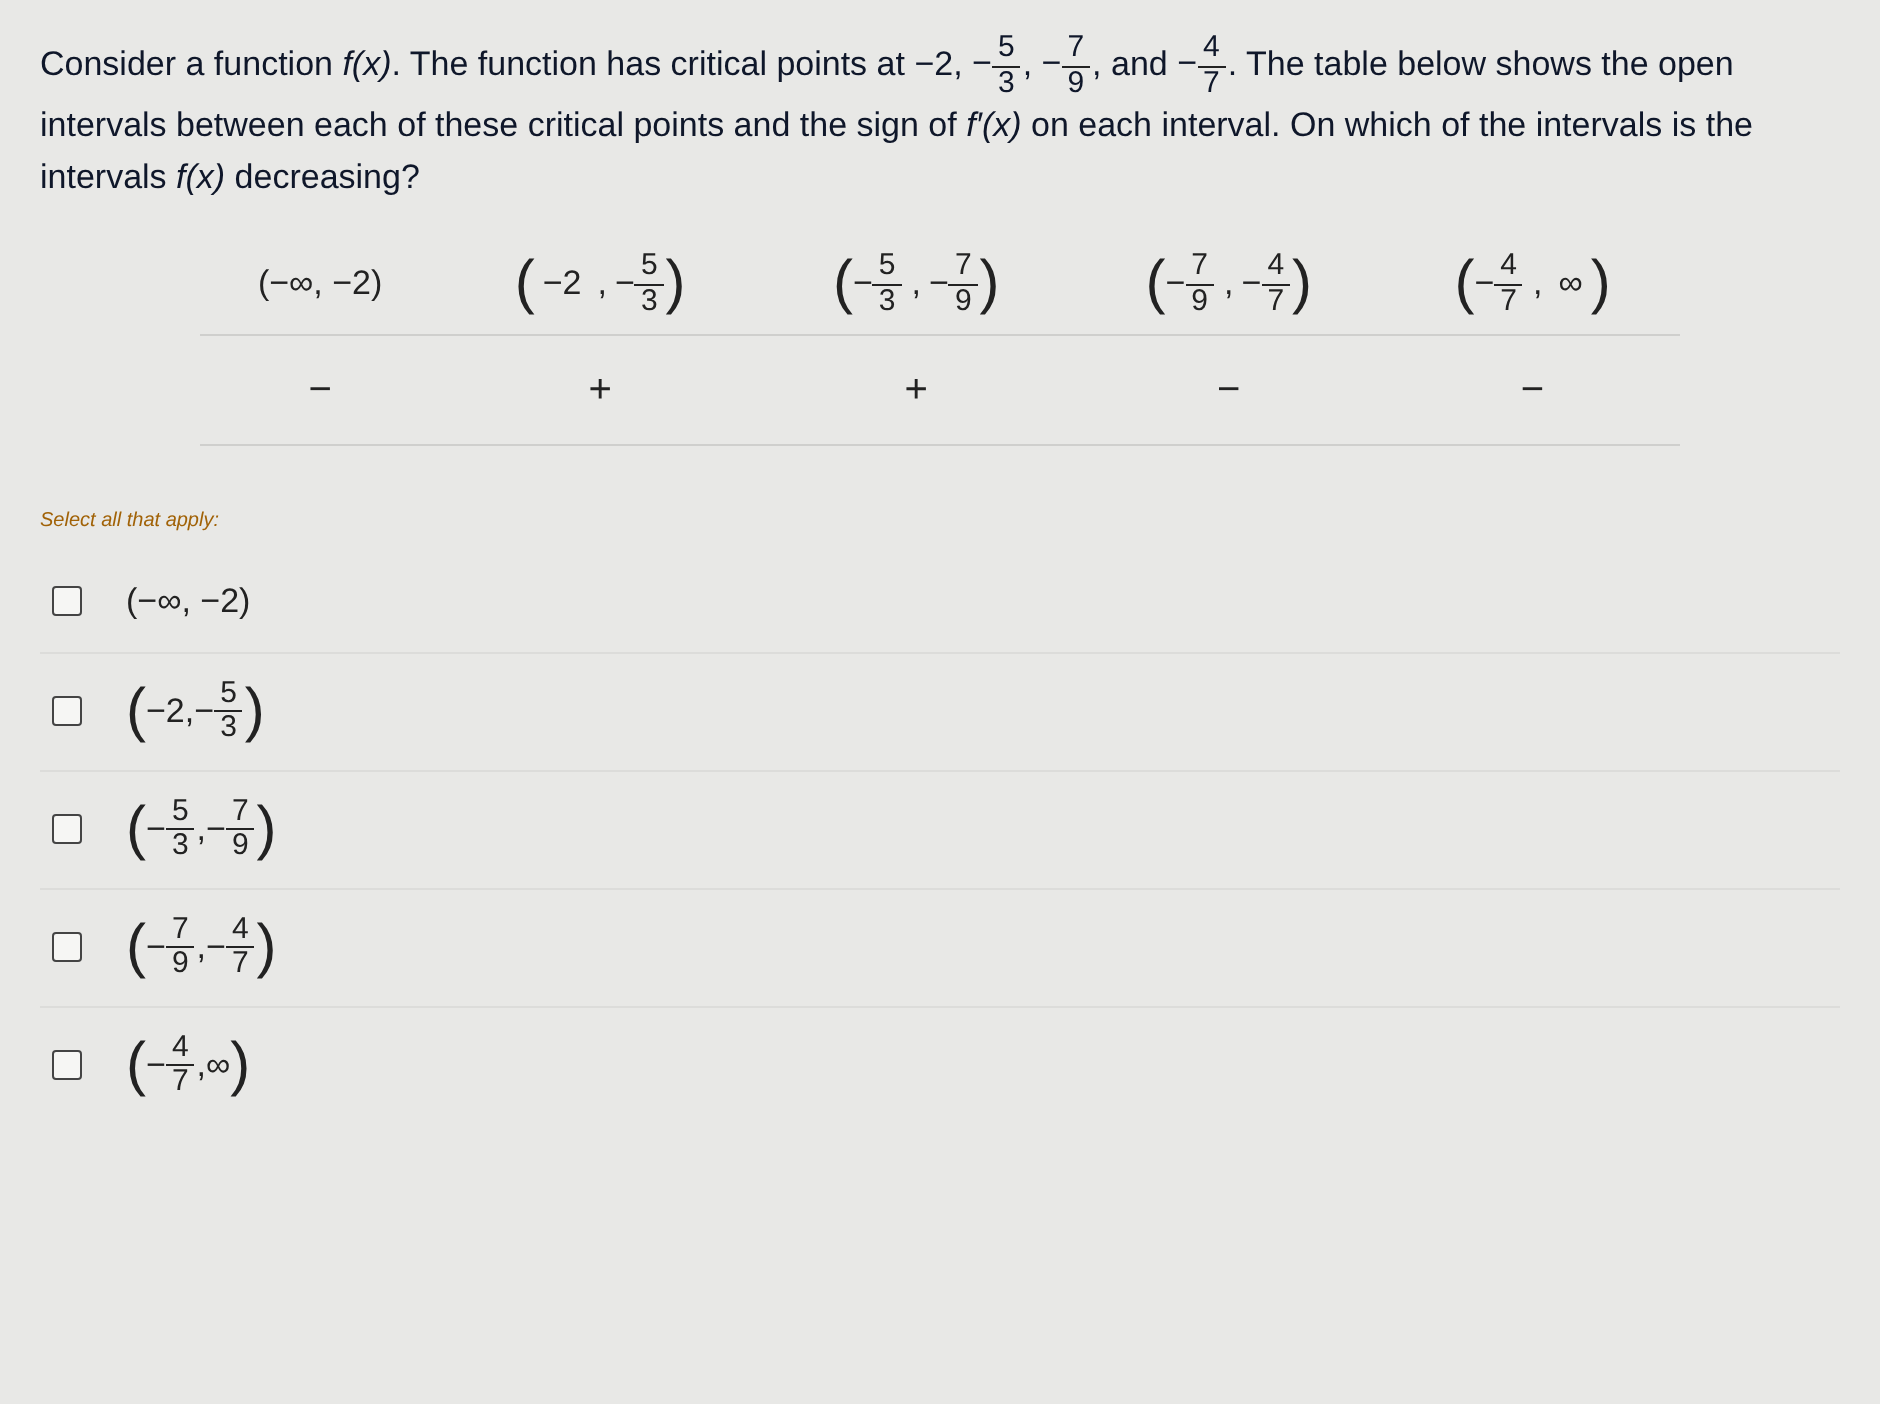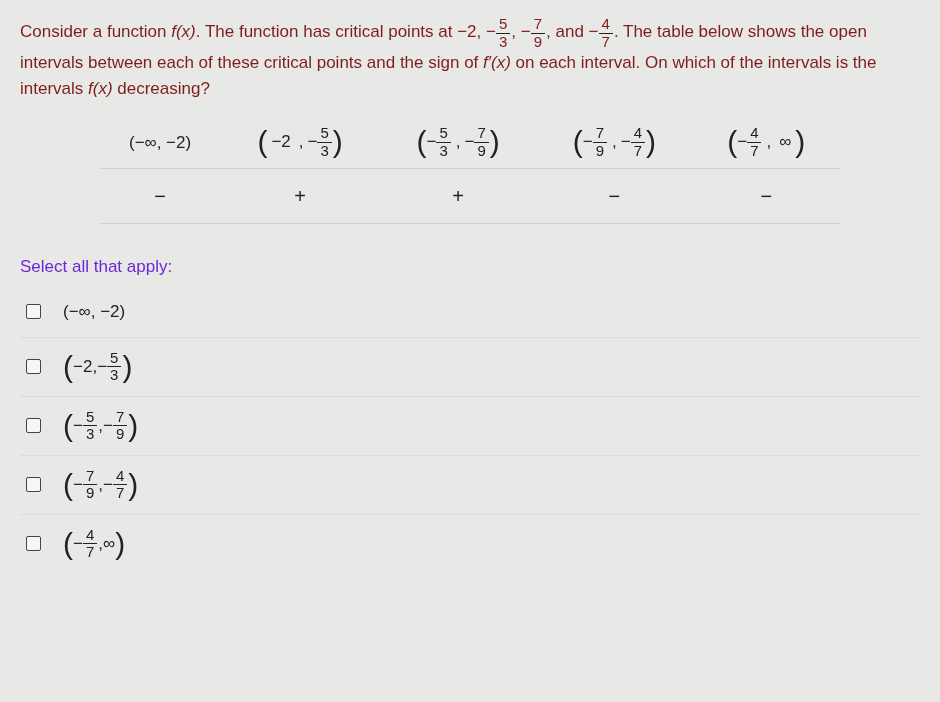"Consider a function f(x). The" .question { color: #7f1d1d -> #0f172a }
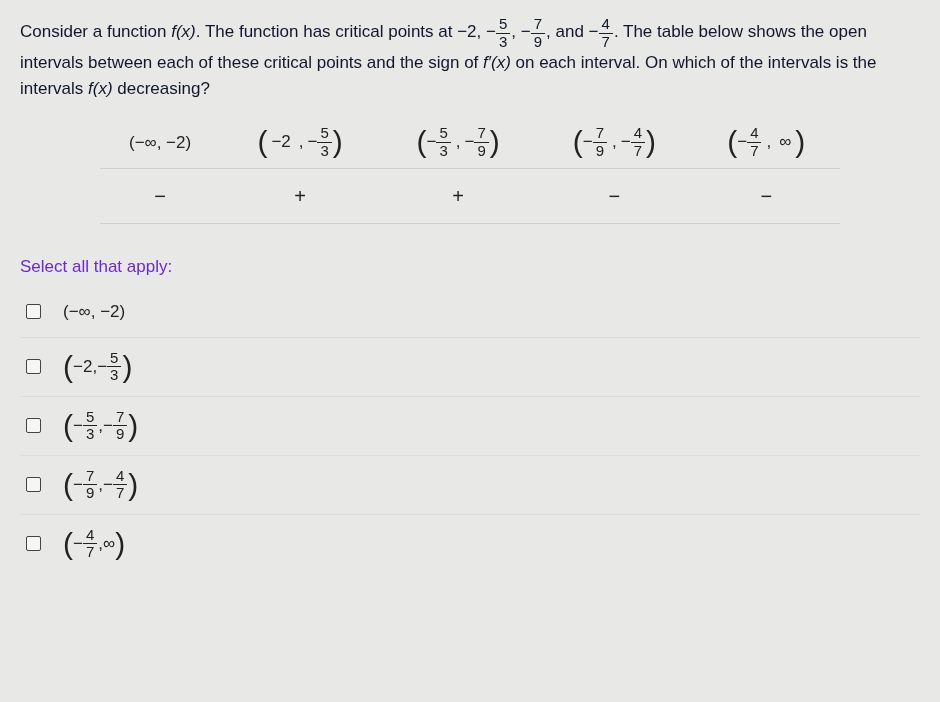"Select all that apply:" .select-label { color: #6d28d9 -> #a16207; font-size: 17px -> 10px; font-style: none -> italic }
